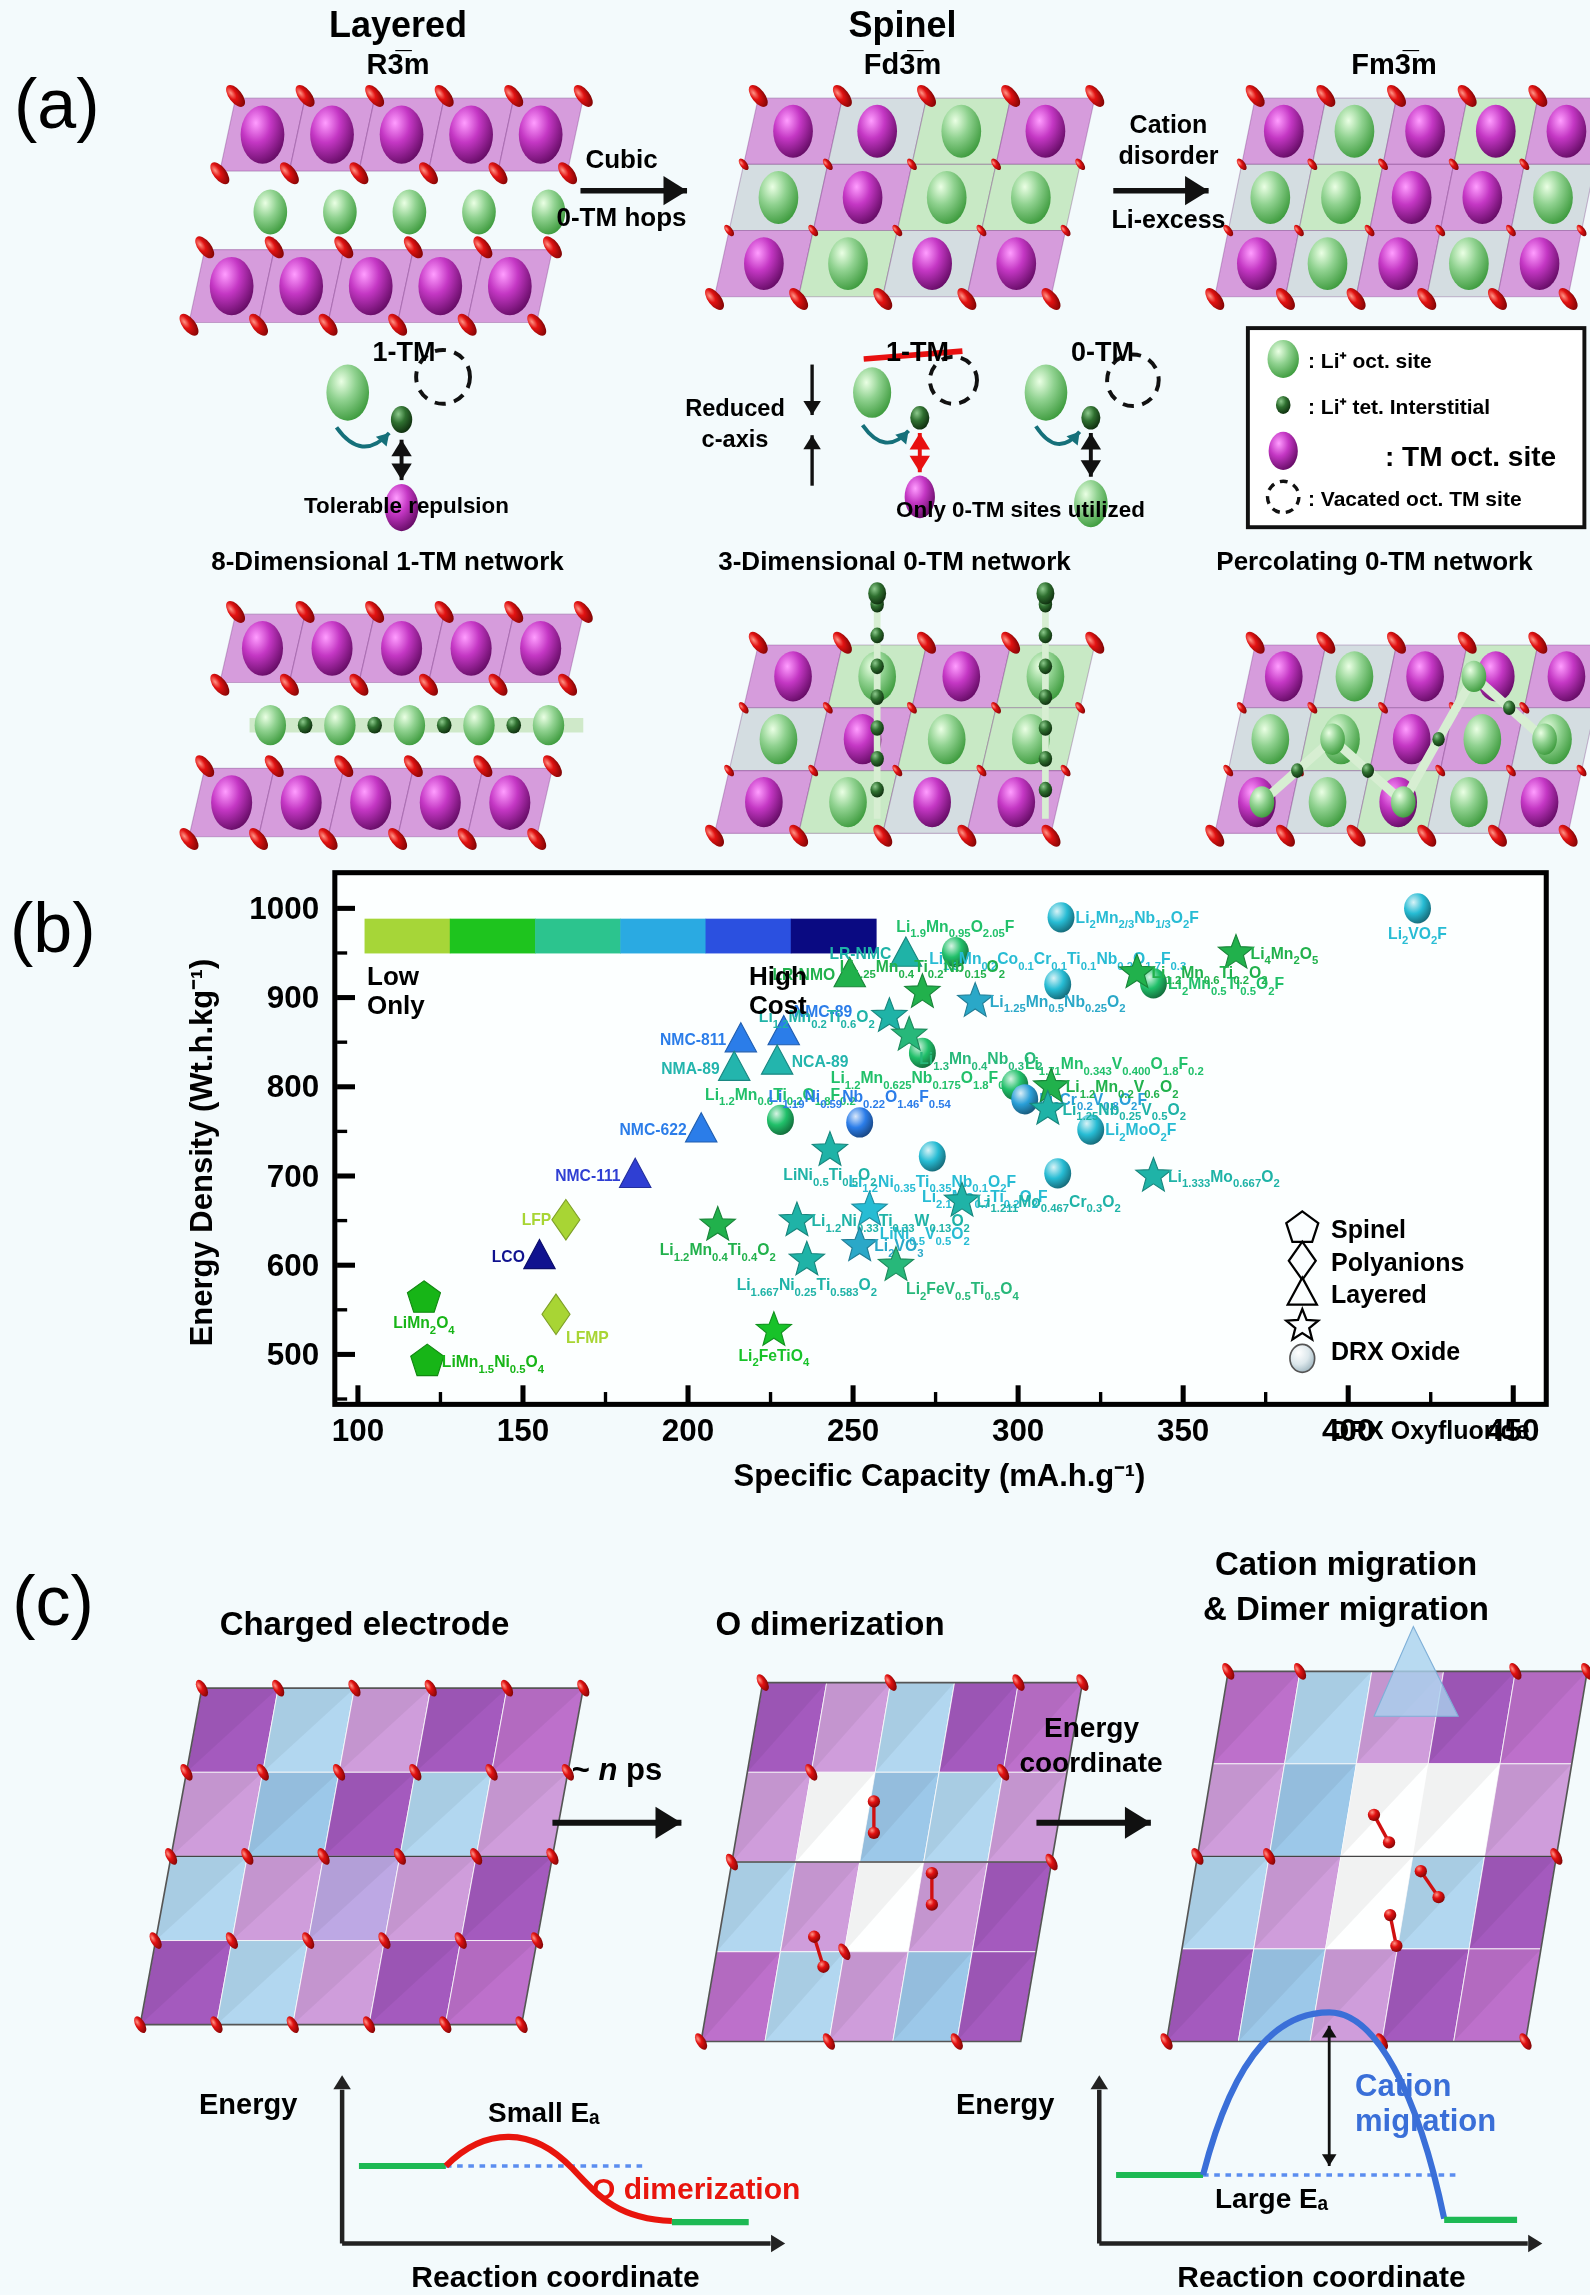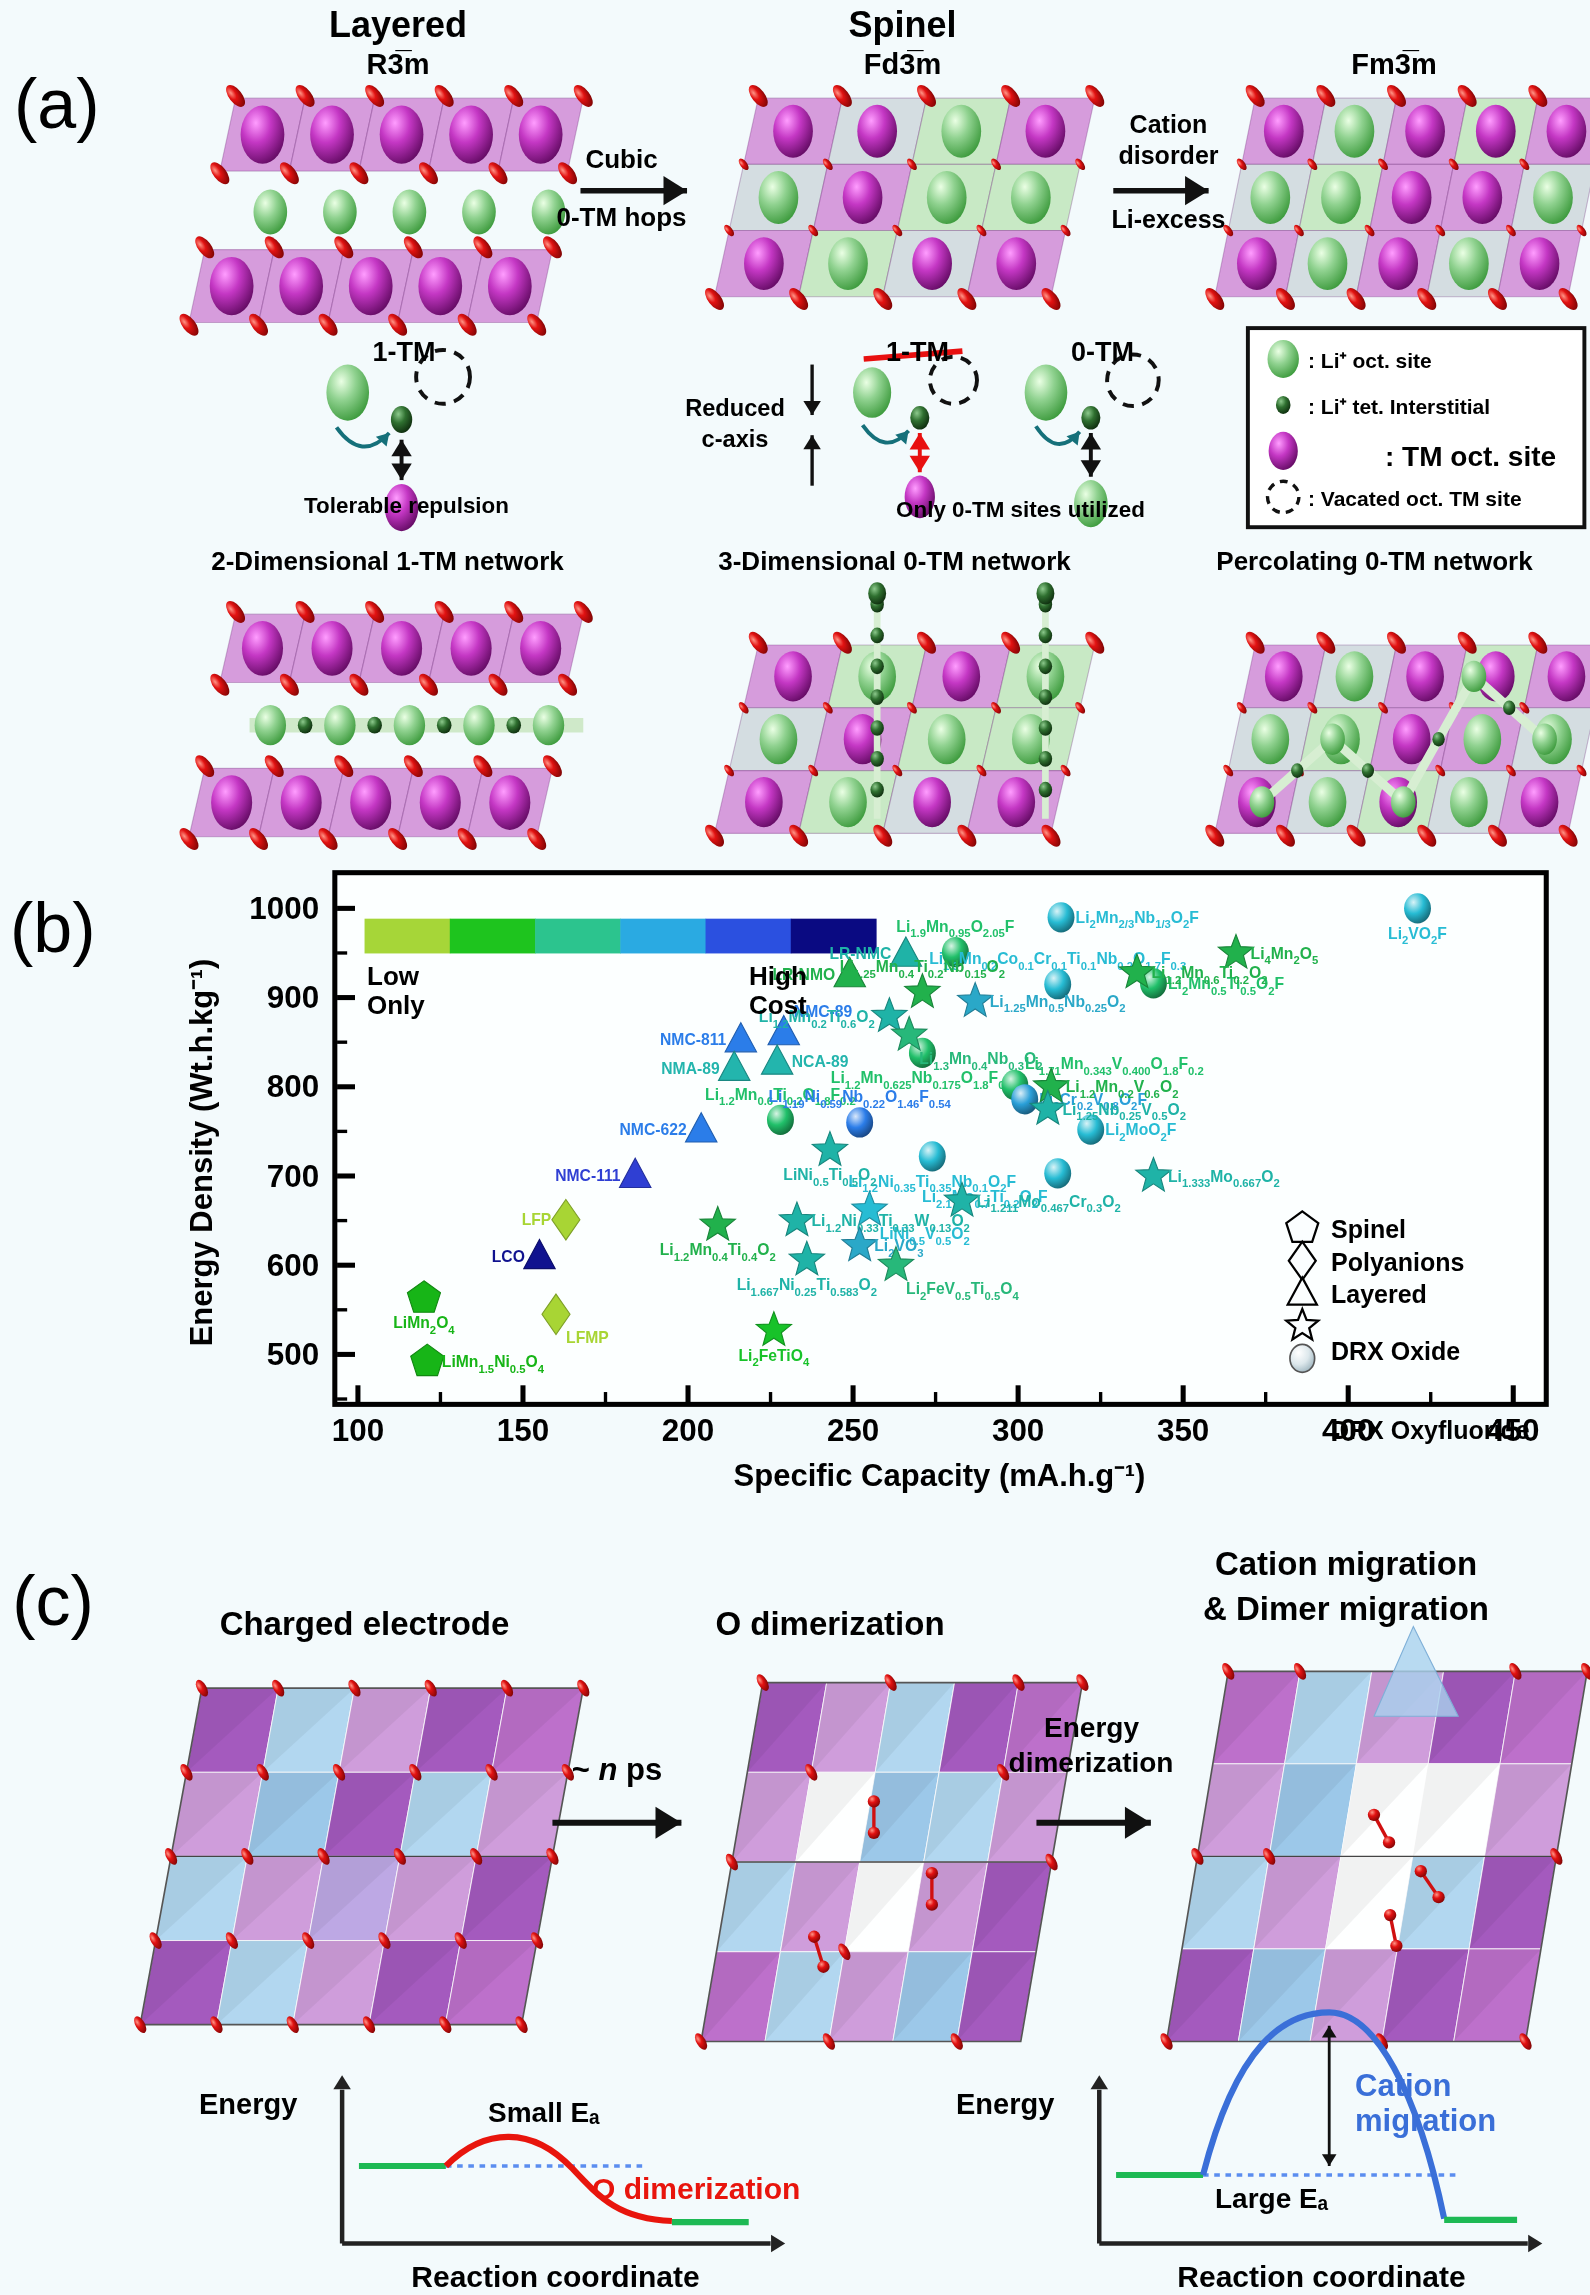"2-Dimensional 1-TM network" div.t { text: 2-Dimensional -> 8-Dimensional }
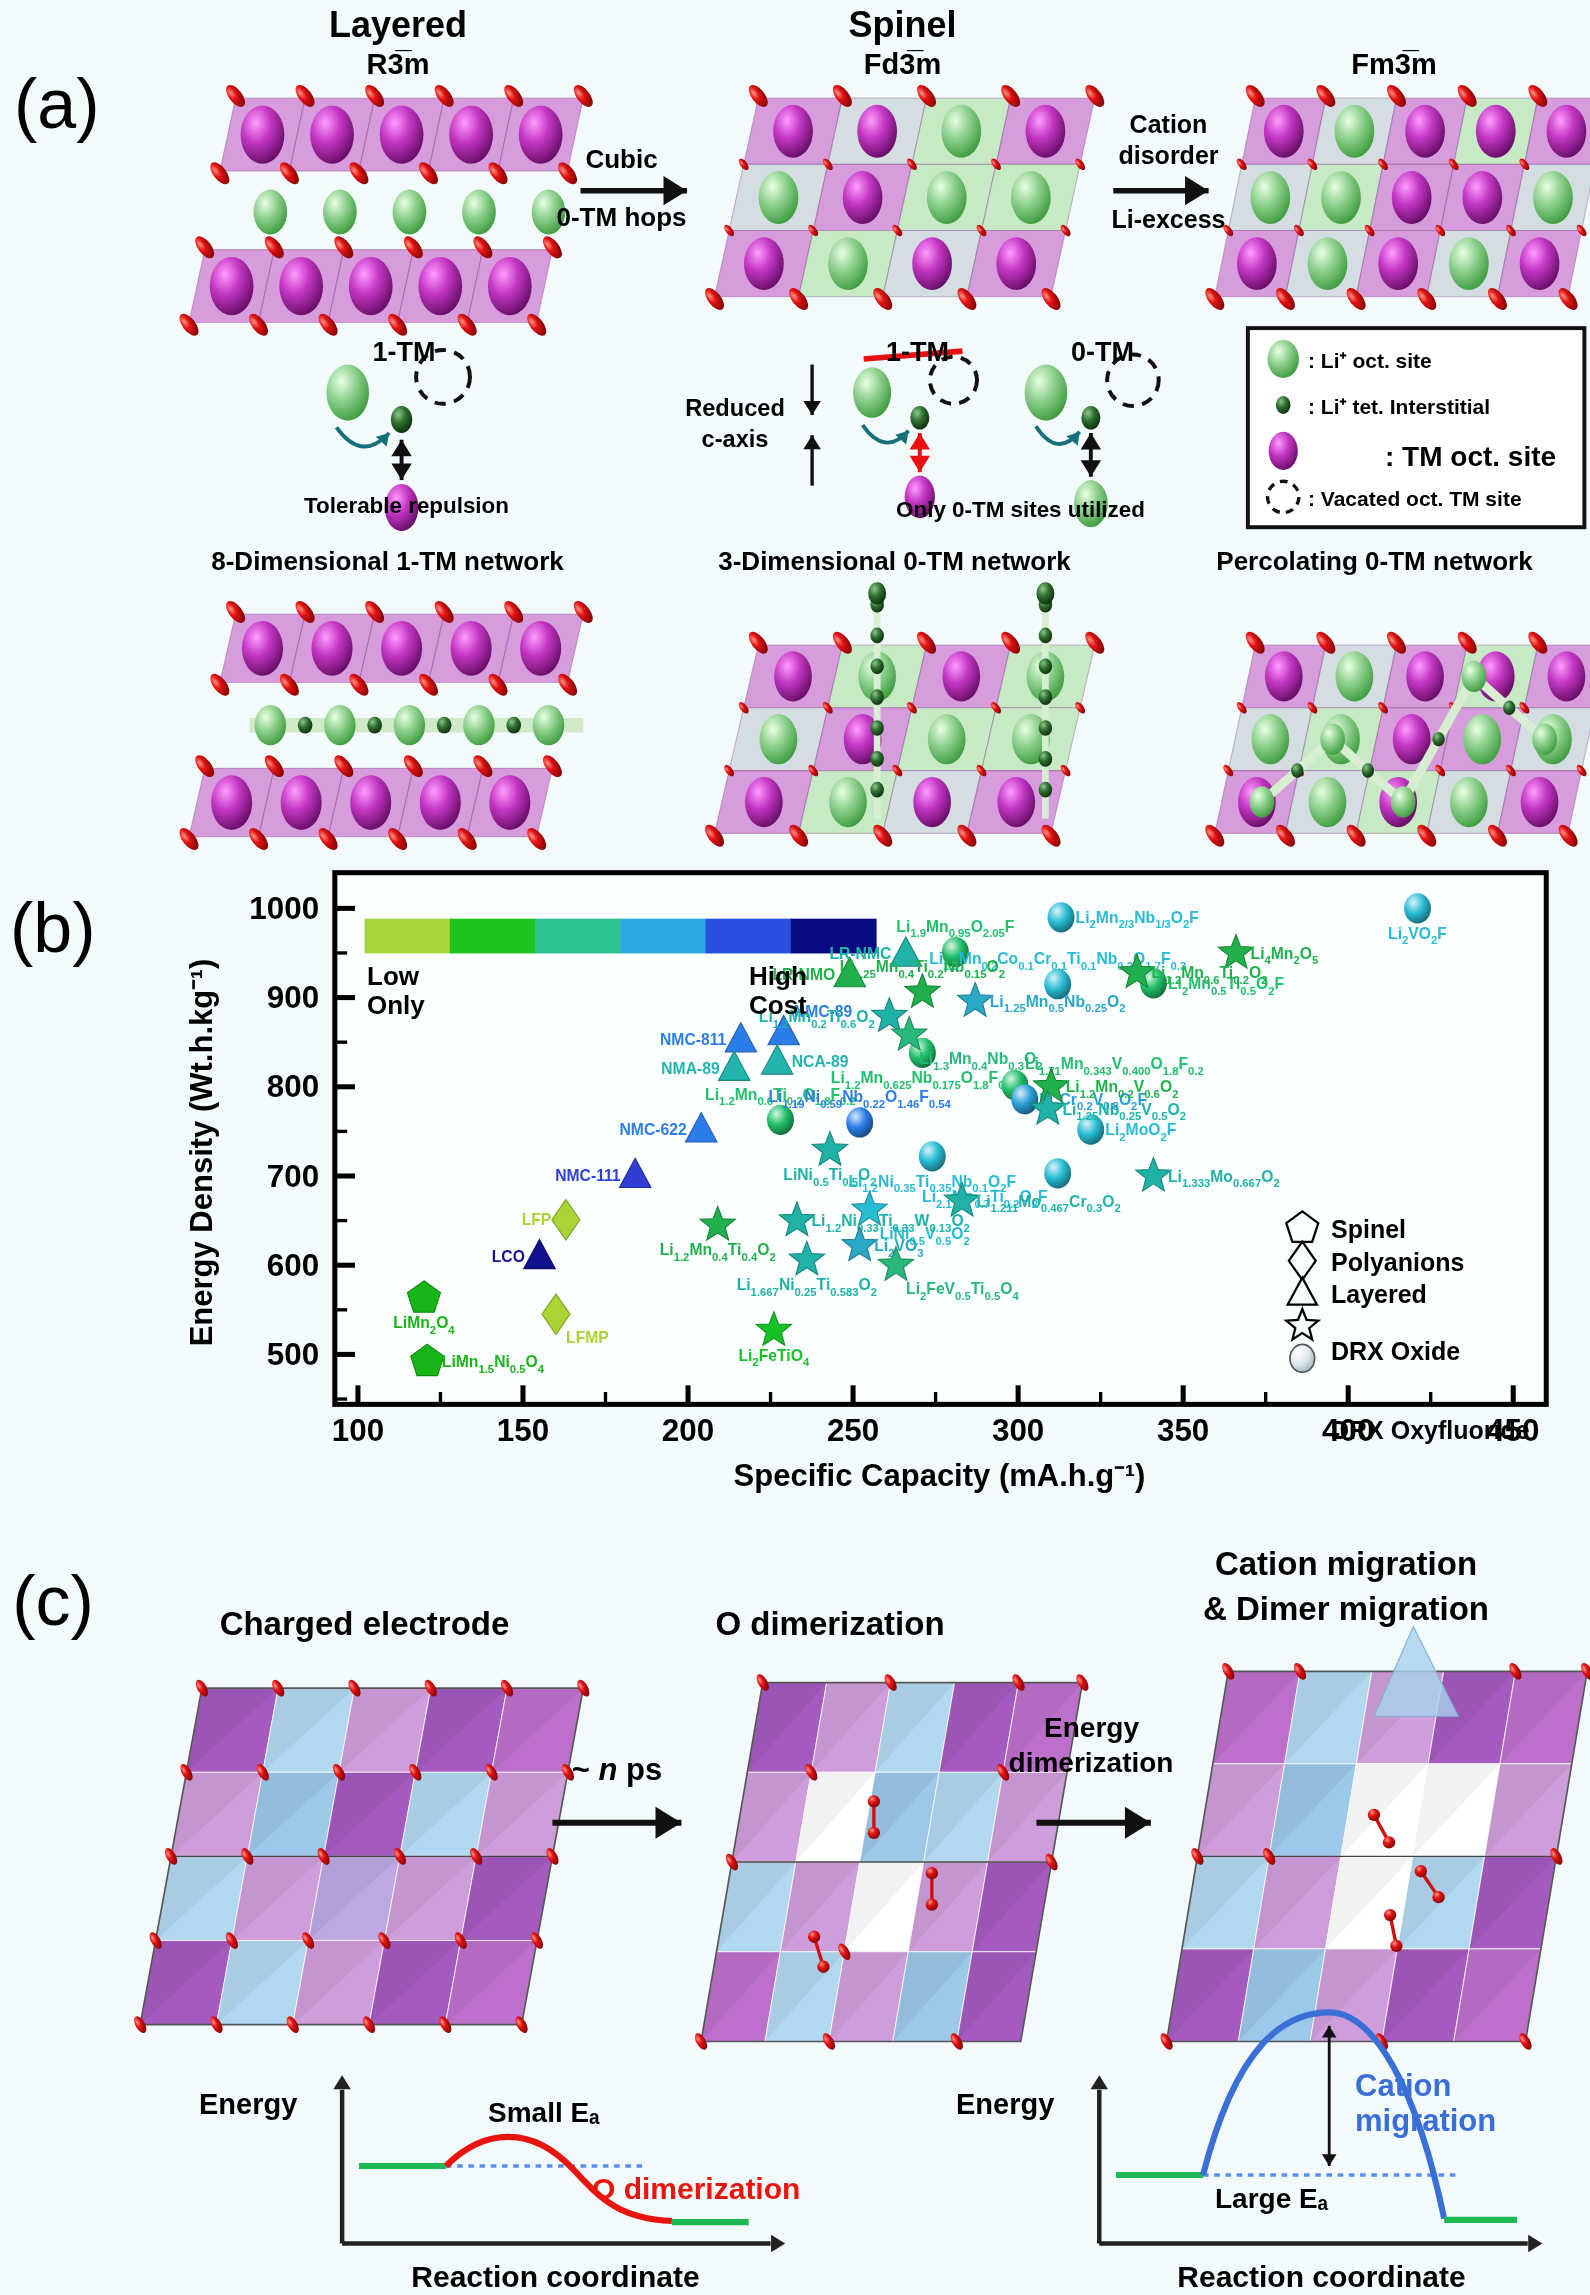"dimerization" div.t { text: dimerization -> coordinate }
